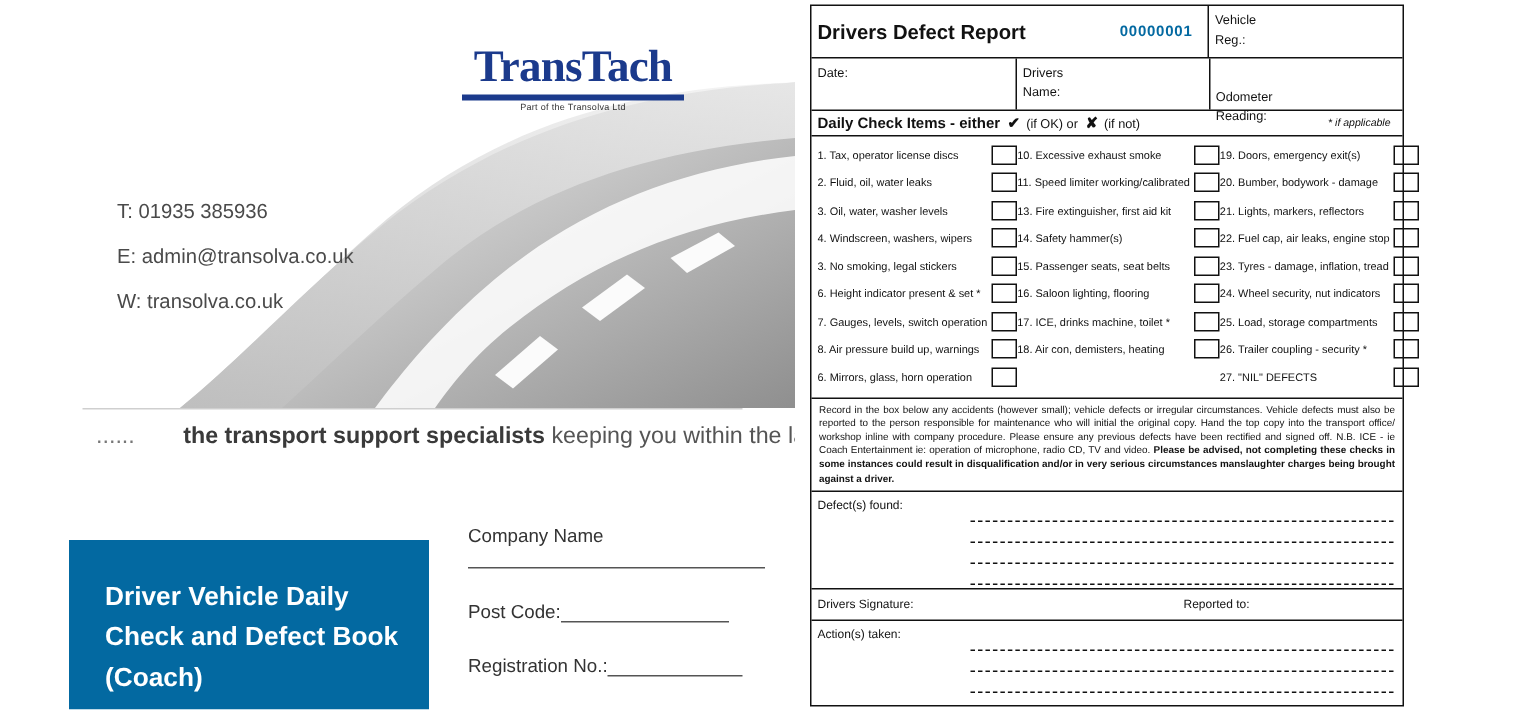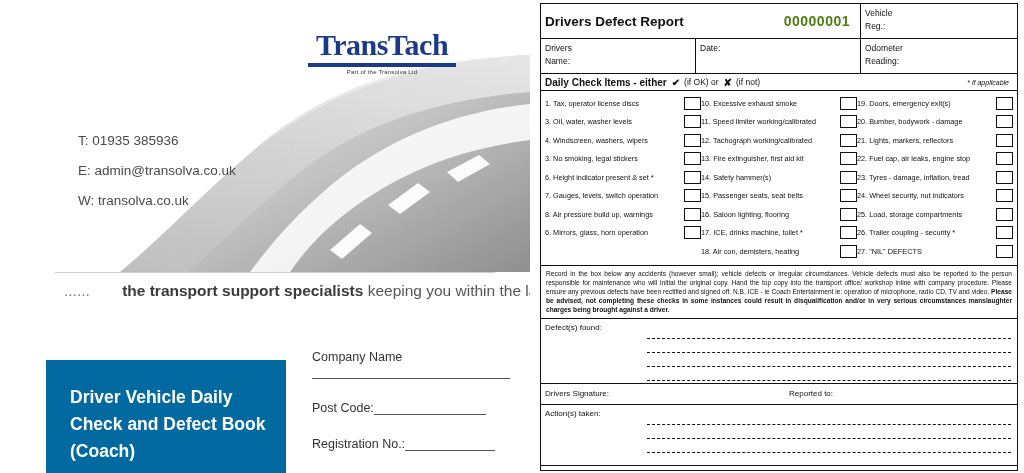"Drivers Defect Report" .rp-inner { width: 478px -> 396px }
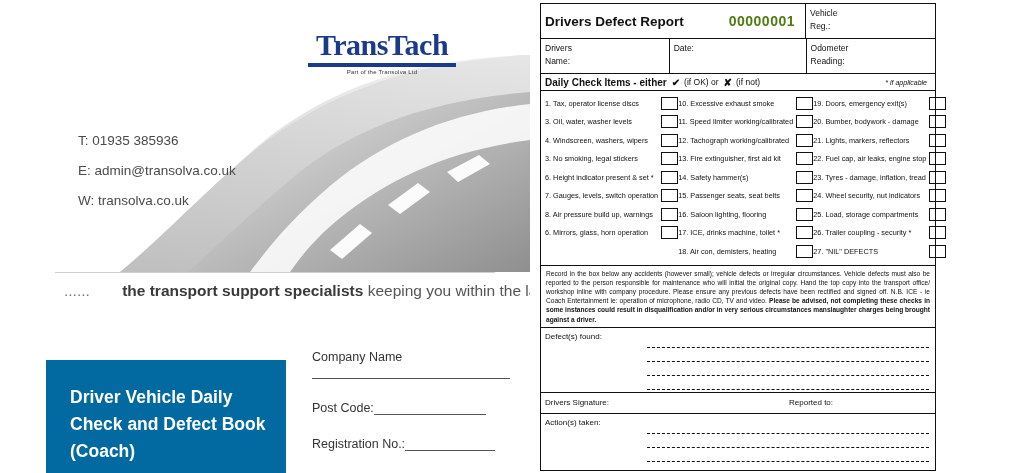"00000001" .hdr .serial { color: #4d7c0f -> #0369a1; font-size: 14px -> 10px }
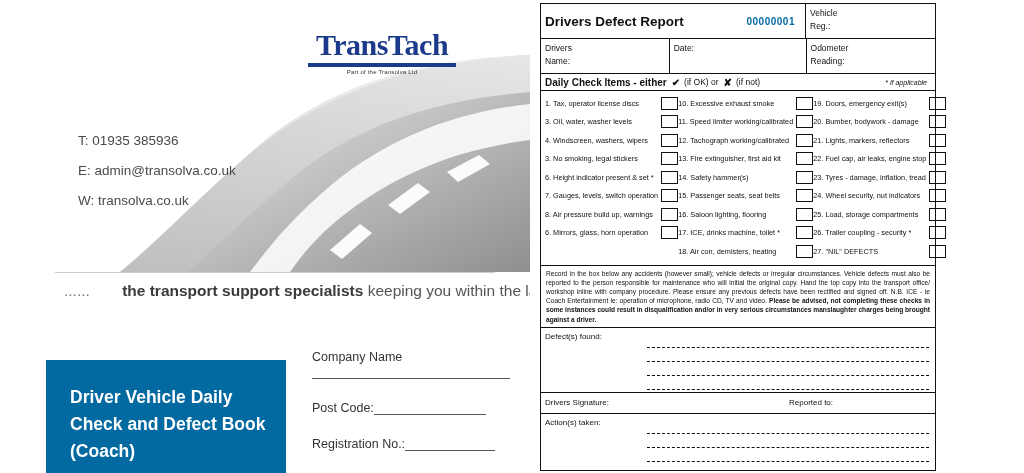"Drivers" div.cell { order: before "Date:" -> after "Date:" }
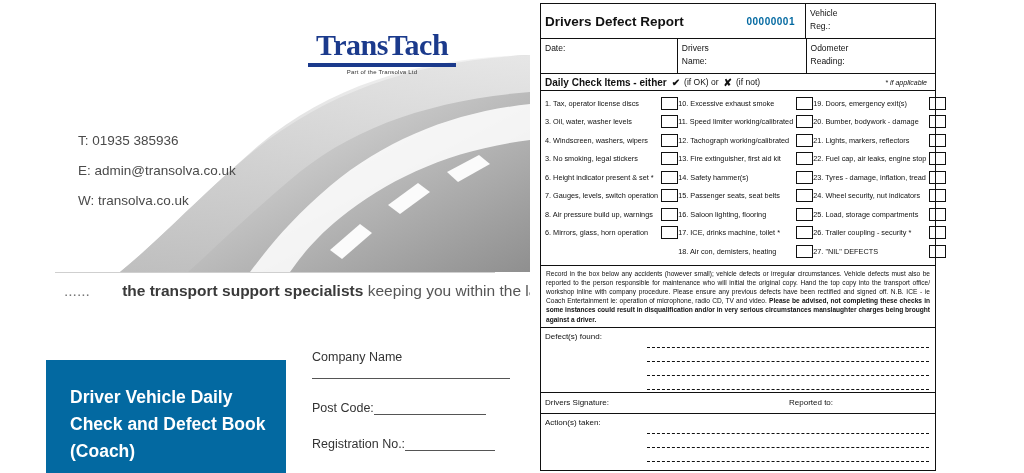"Odometer" .r2 .c3 { margin-top: none -> 16px }
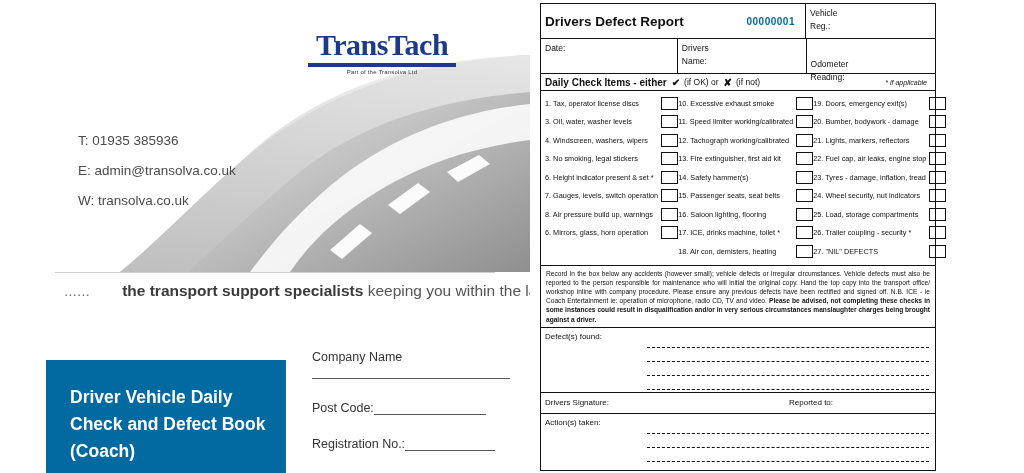"2. Fluid, oil, water leaks" div.cl-item { html: none -> <div> <span>2. Fluid, oil, water leaks</span> <span></span> </div> }
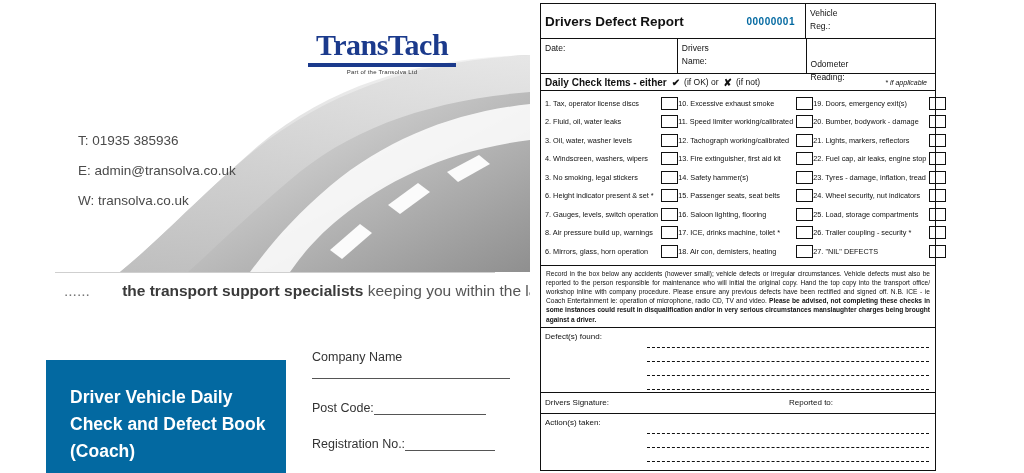"12. Tachograph working/calibrated" div.cl-item { html: <div> <span>12. Tachograph working/calibrated</span> <span></span> </div> -> none }
